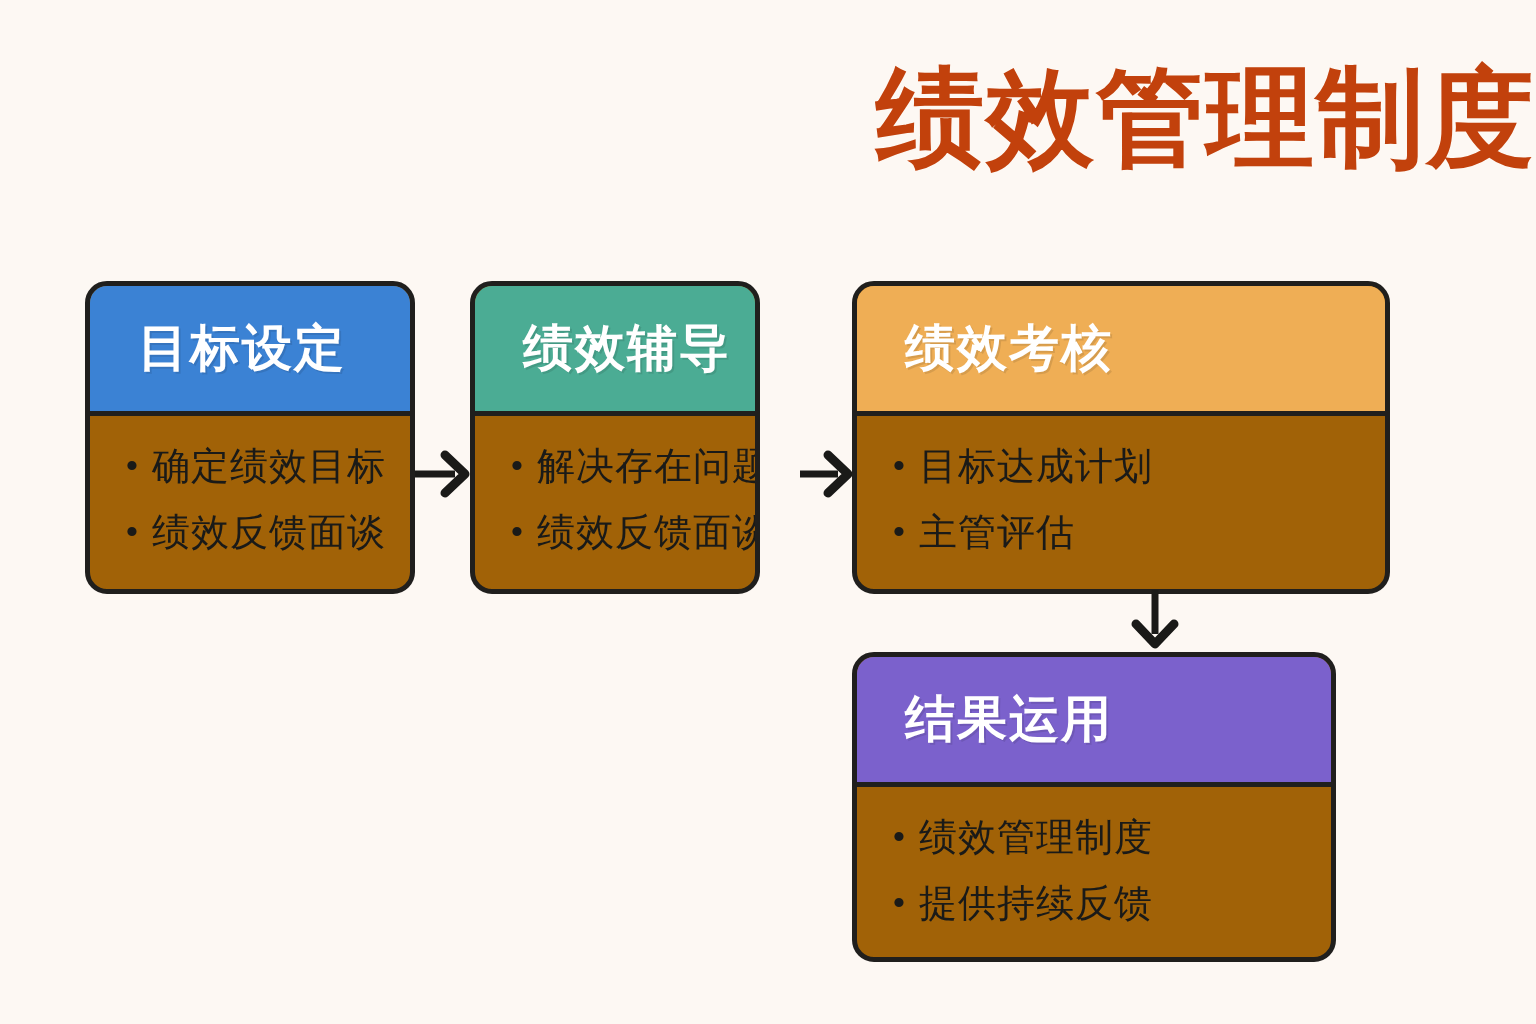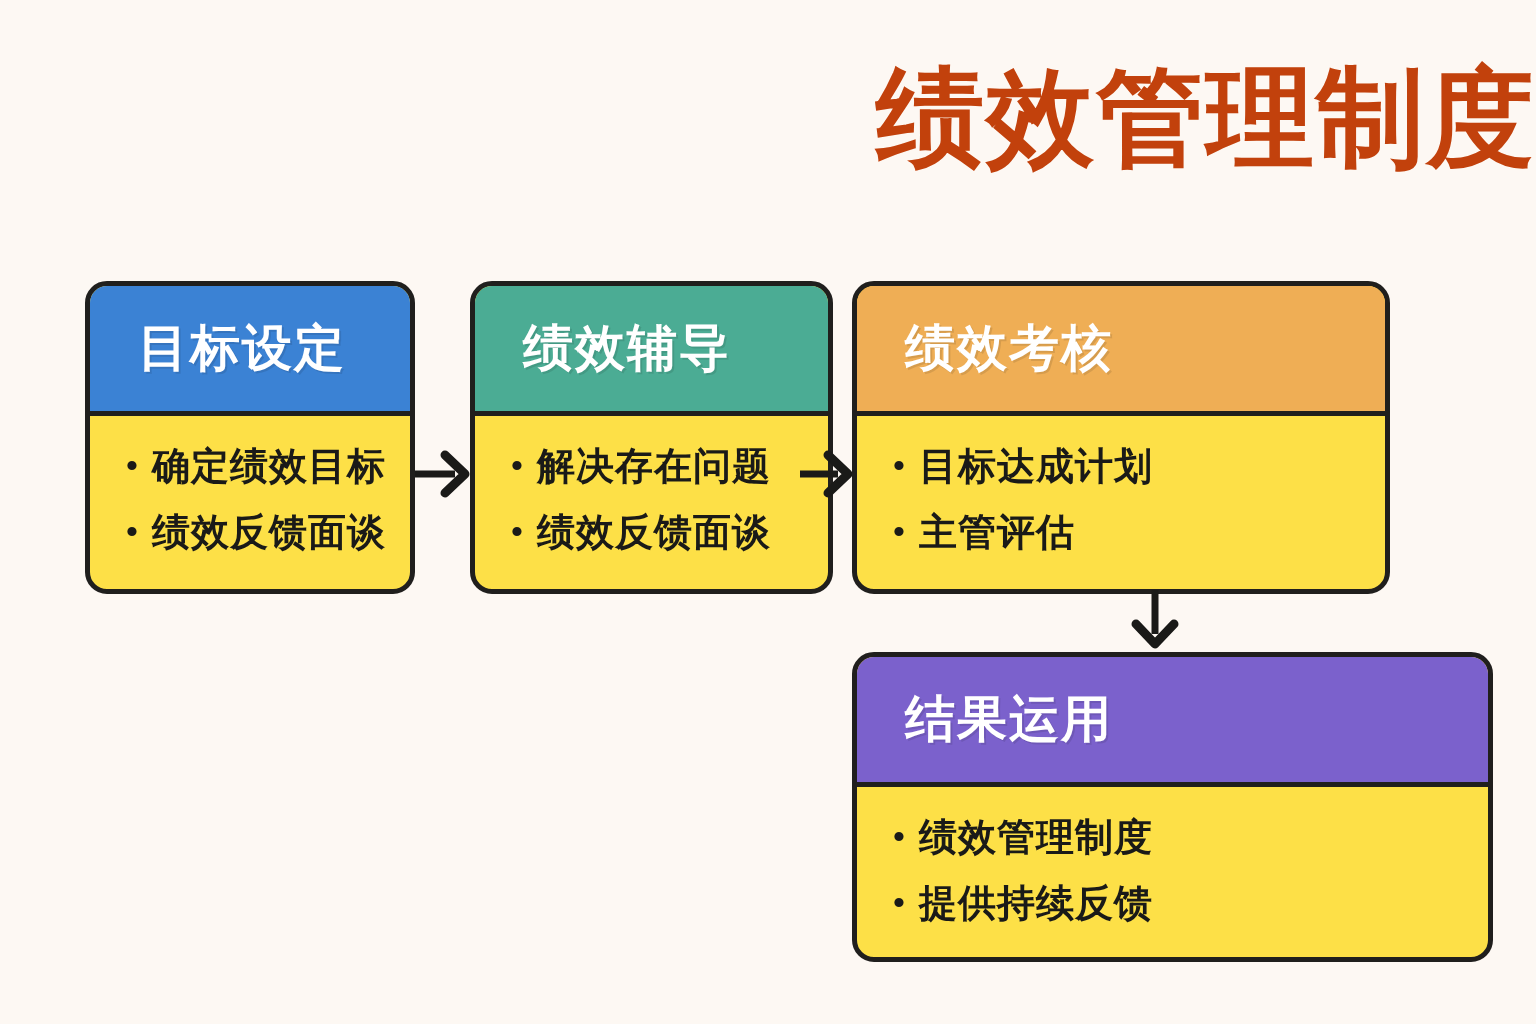"目标设定" .card { background: #fde047 -> #a16207 }
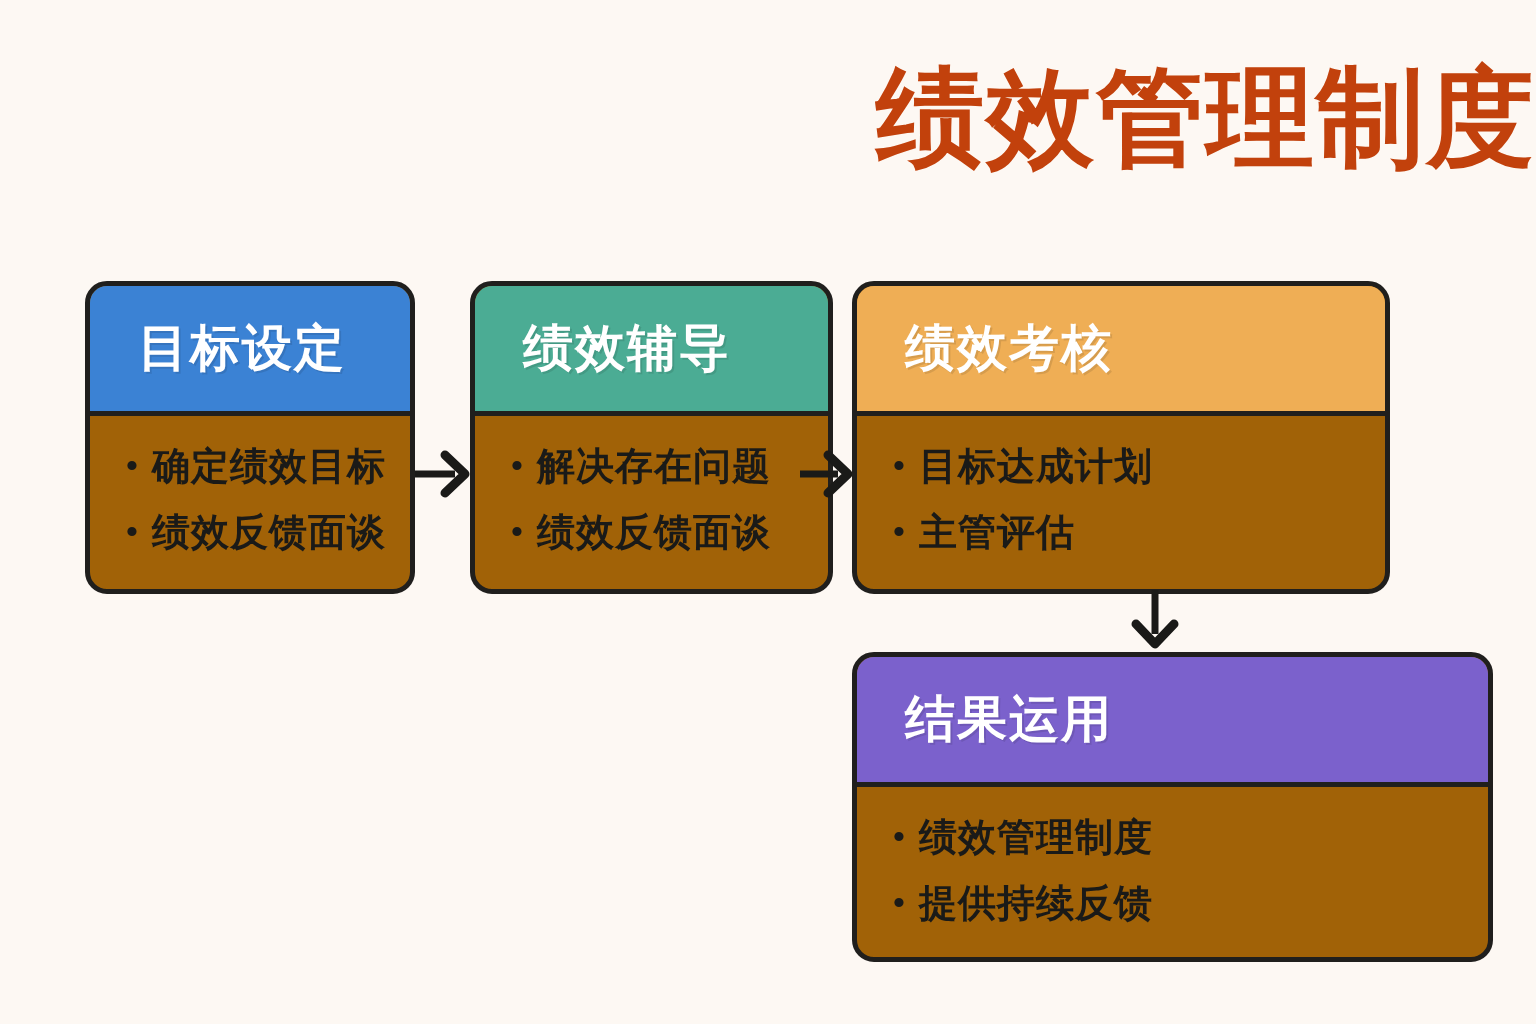"绩效辅导" #card-coach { width: 363px -> 290px }
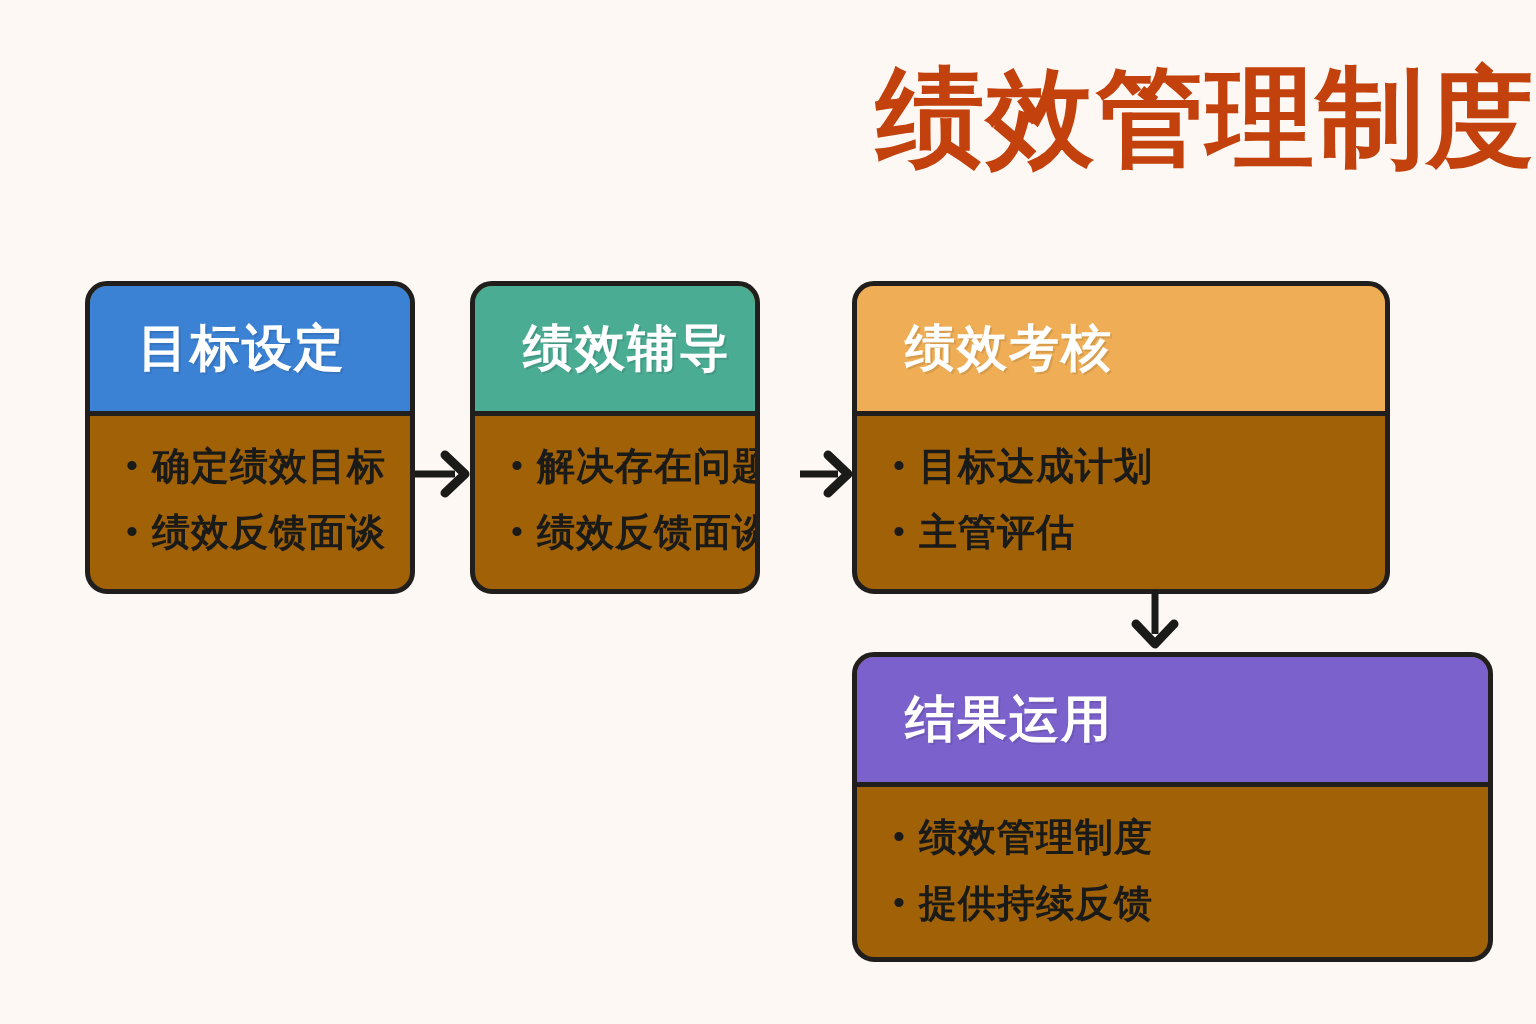"确定绩效目标" .bullet-text { font-weight: 700 -> 400 }
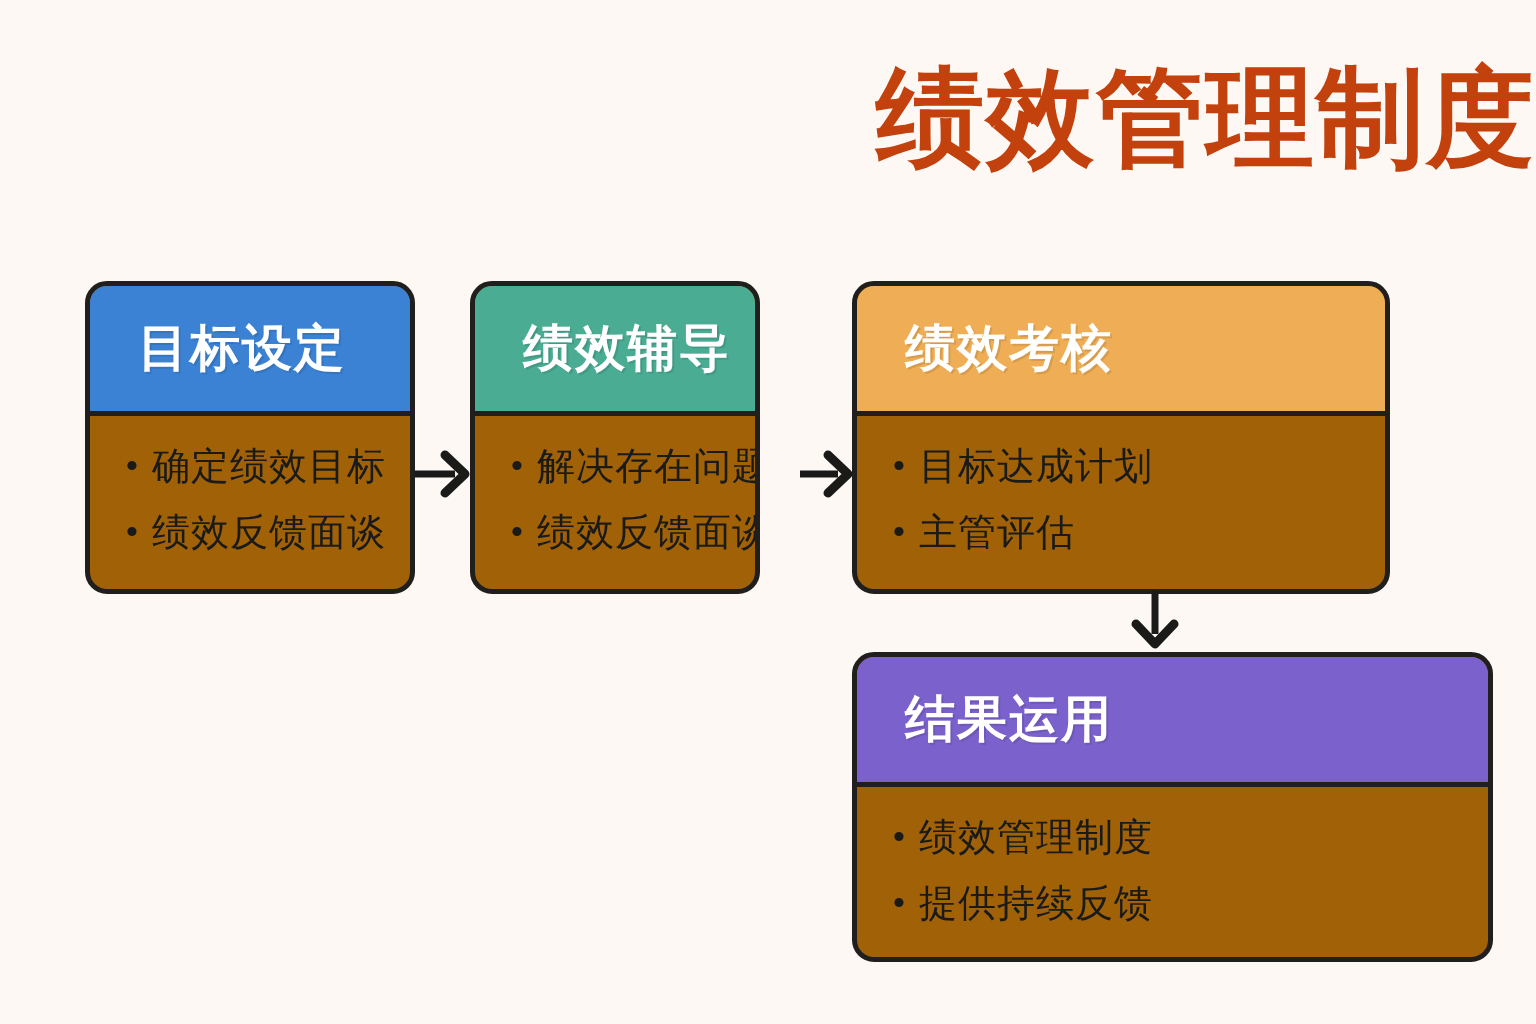"结果运用" #card-result { width: 641px -> 484px }
